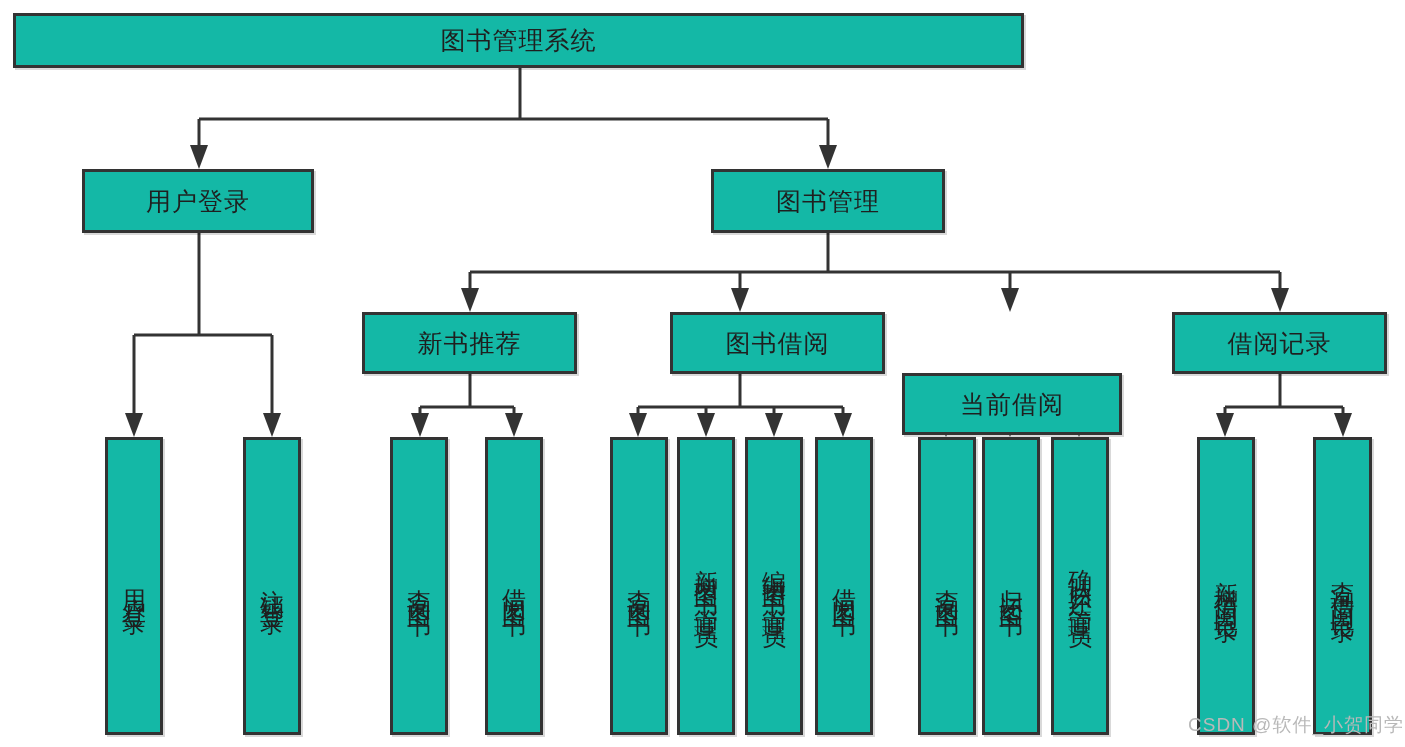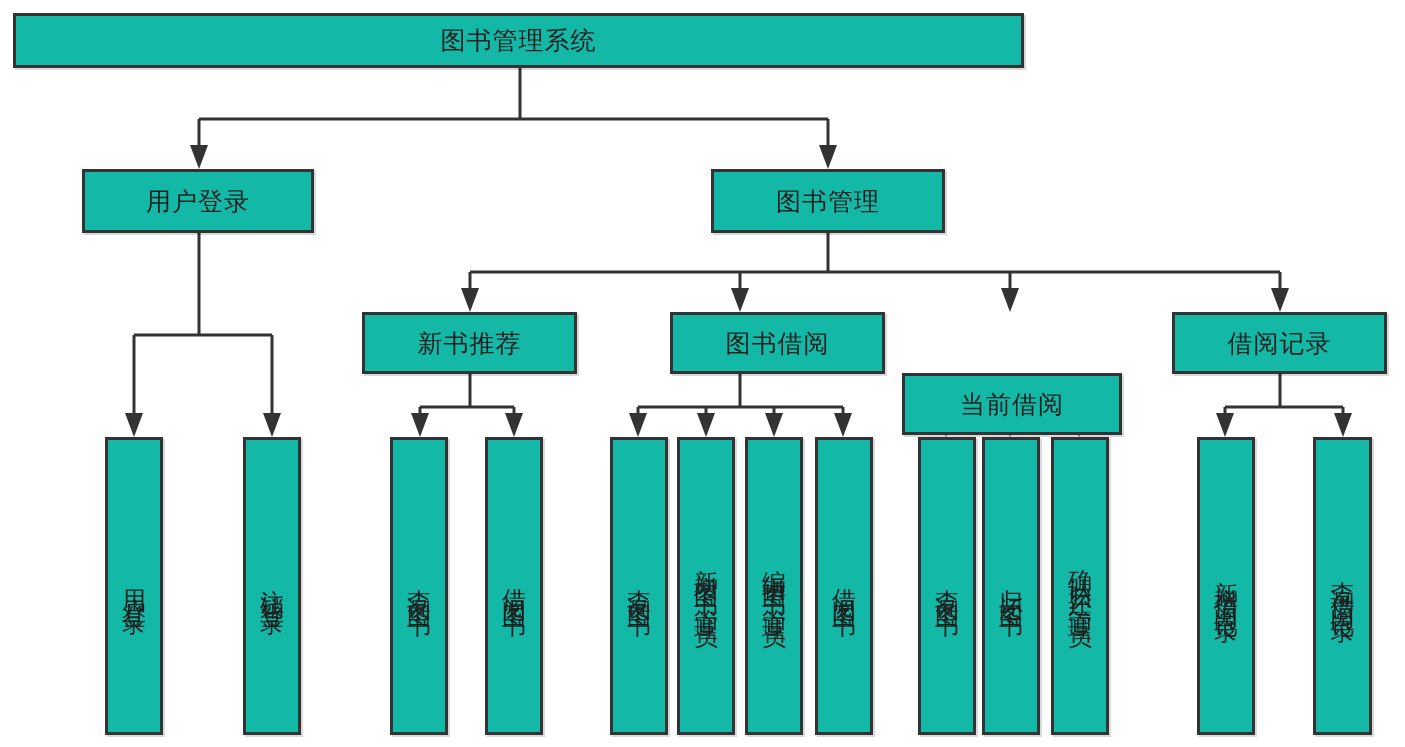"CSDN @软件_小贺同学" div.watermark { html: none -> <div>CSDN @软件_小贺同学</div> }
